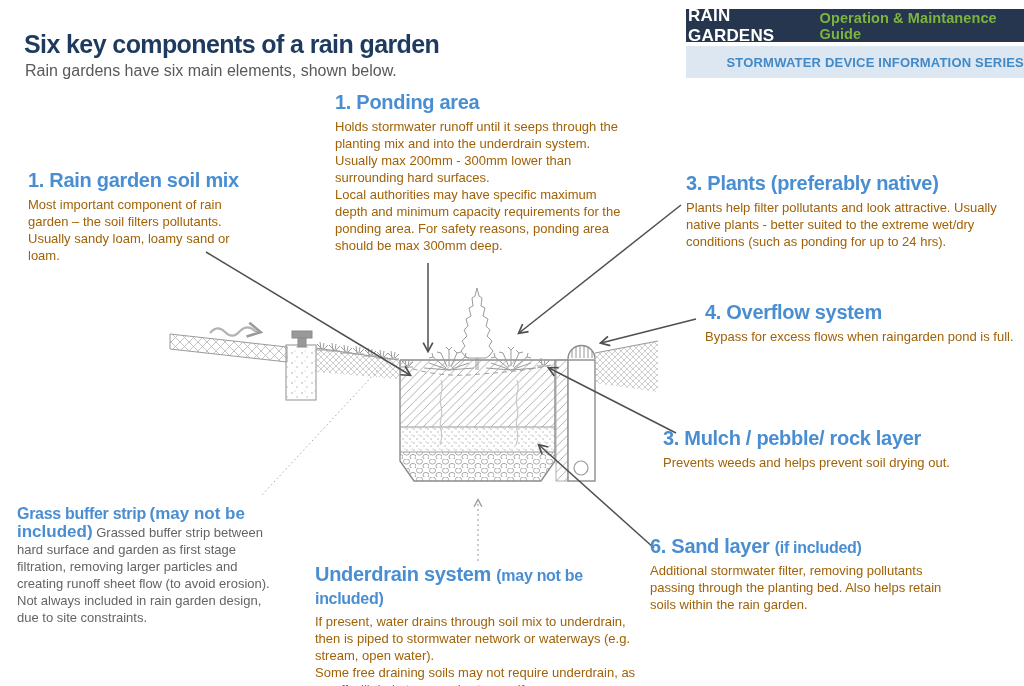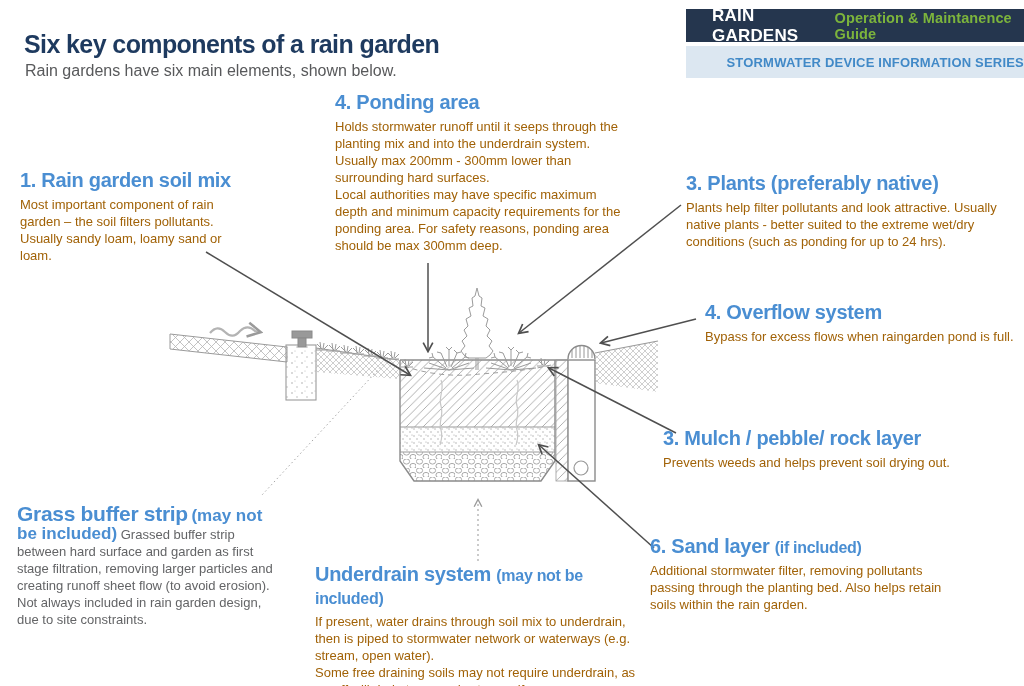"RAIN GARDENS" .brandbar { padding-left: 26px -> 2px }
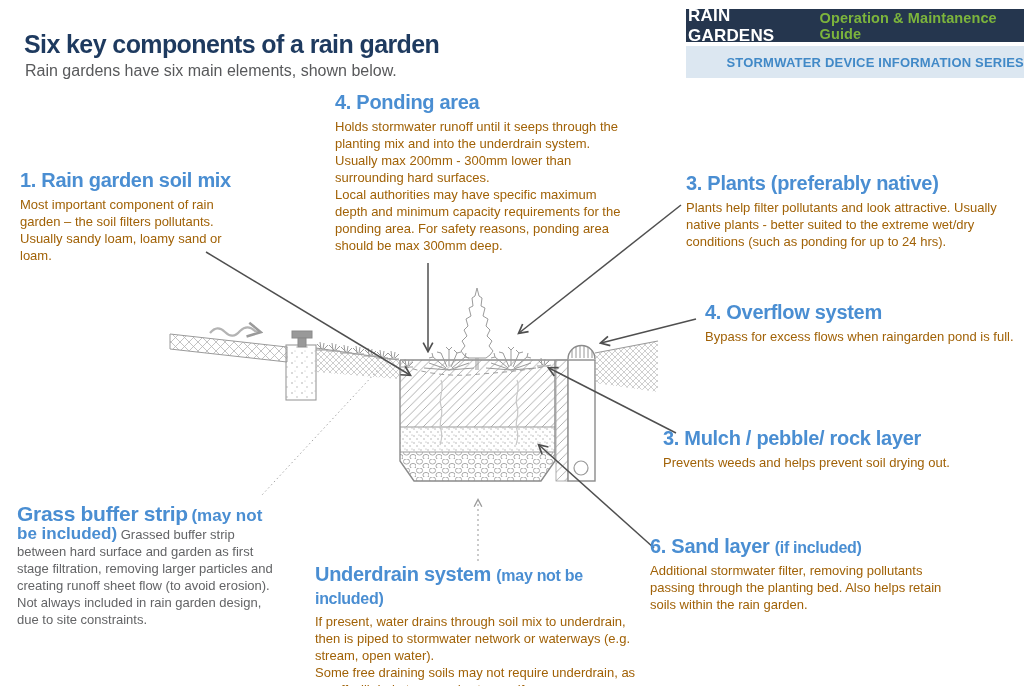"4. Ponding area" h2 { text: 4 -> 1 }
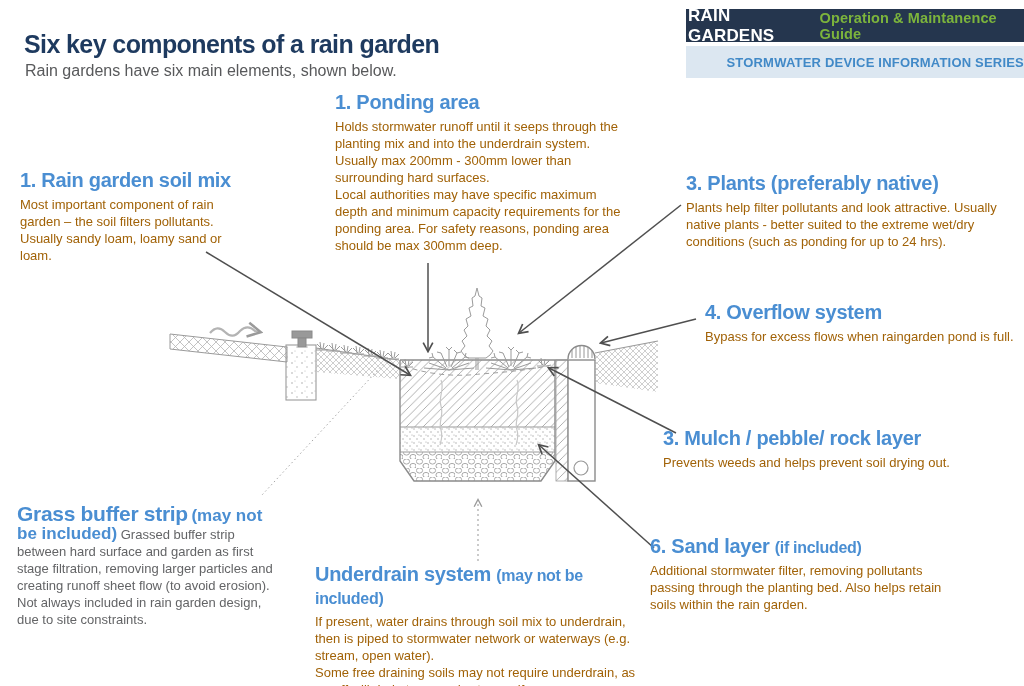"1. Rain garden soil mix" #sec-soil { left: 20px -> 28px }
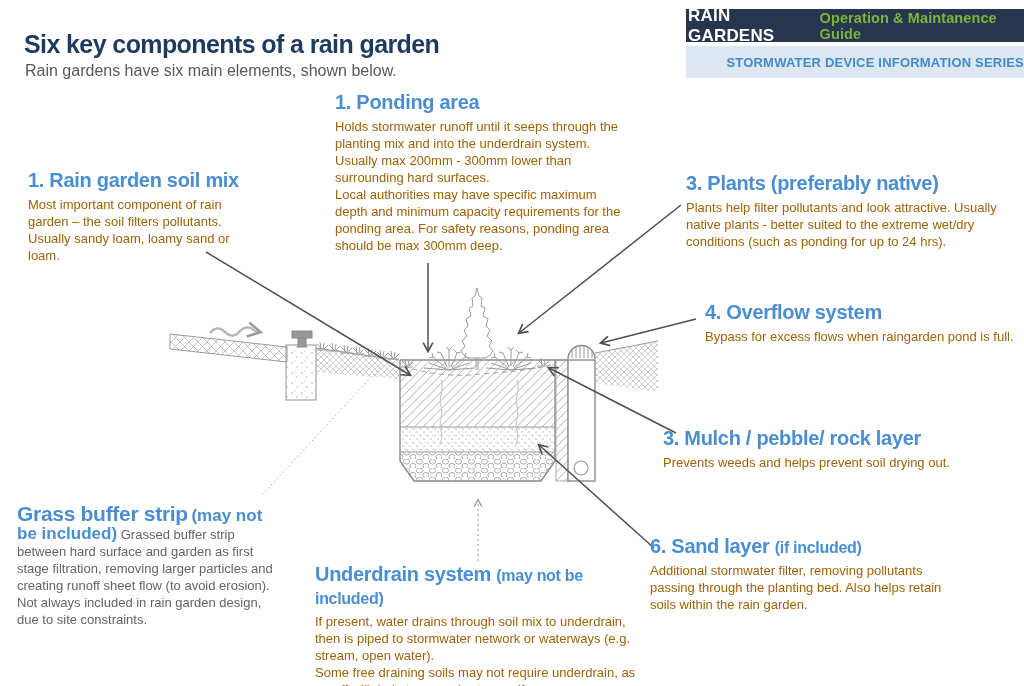"Grass buffer strip" .flowp .bt { font-size: 21px -> 16px }
